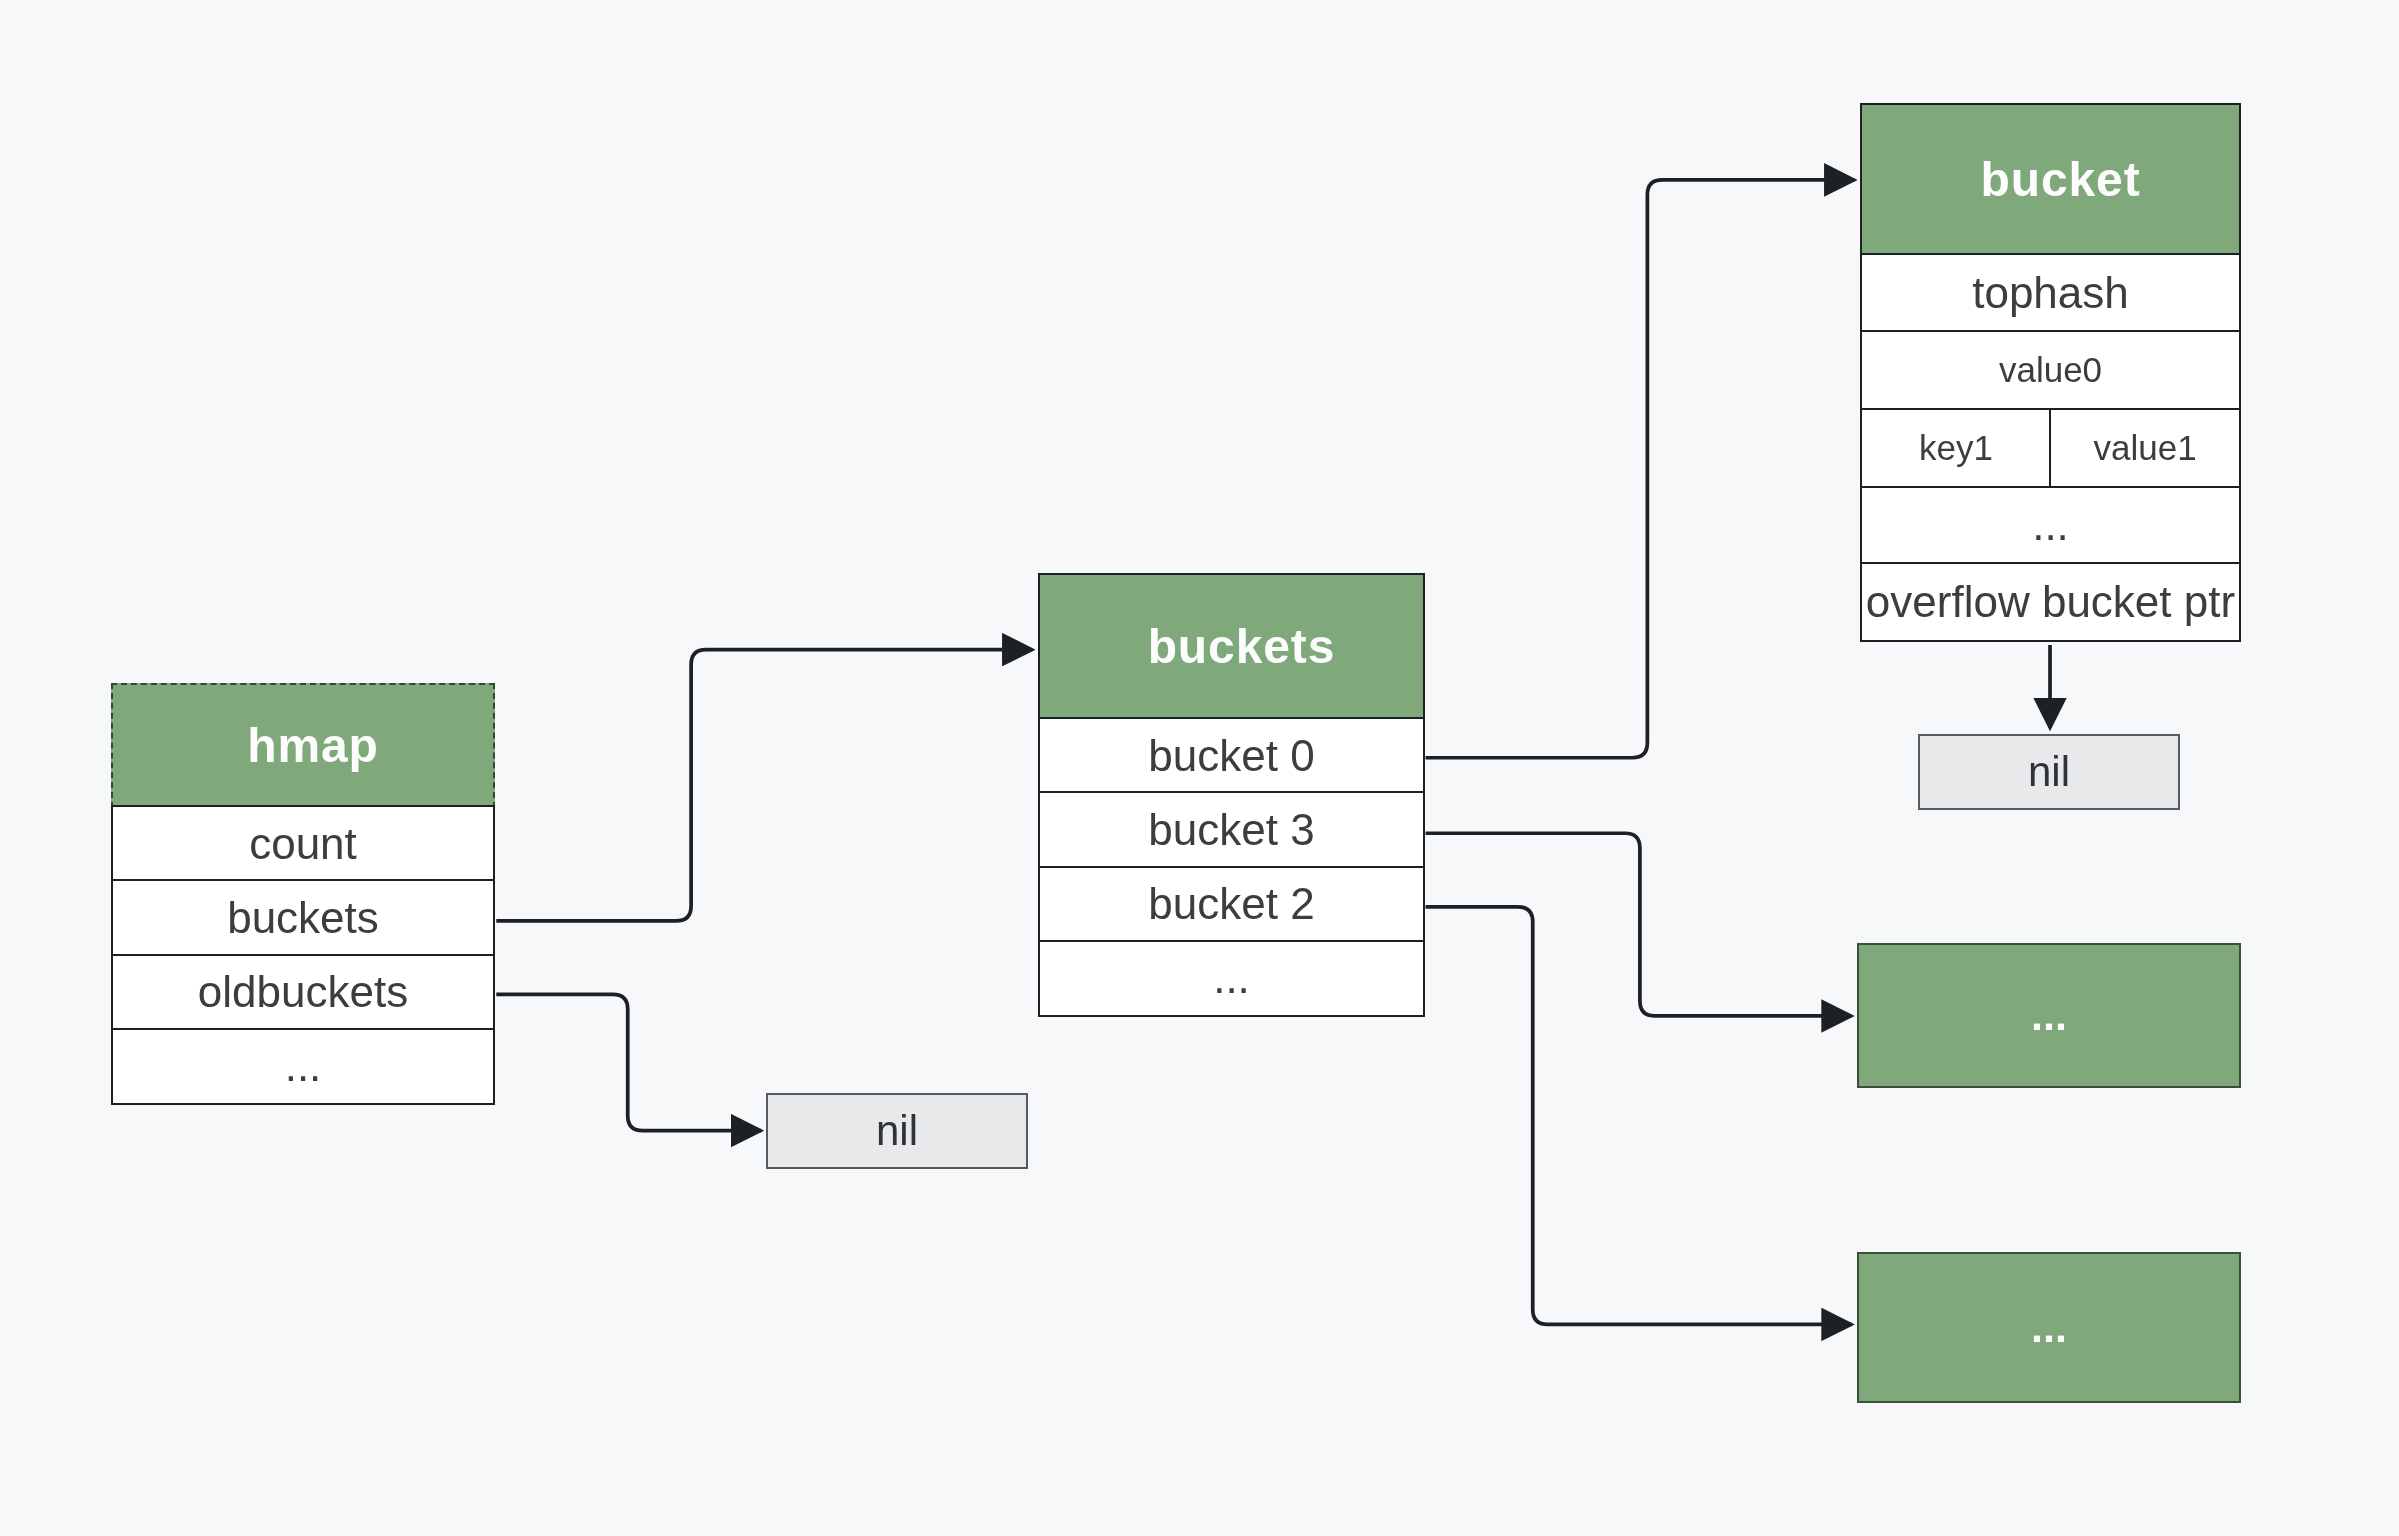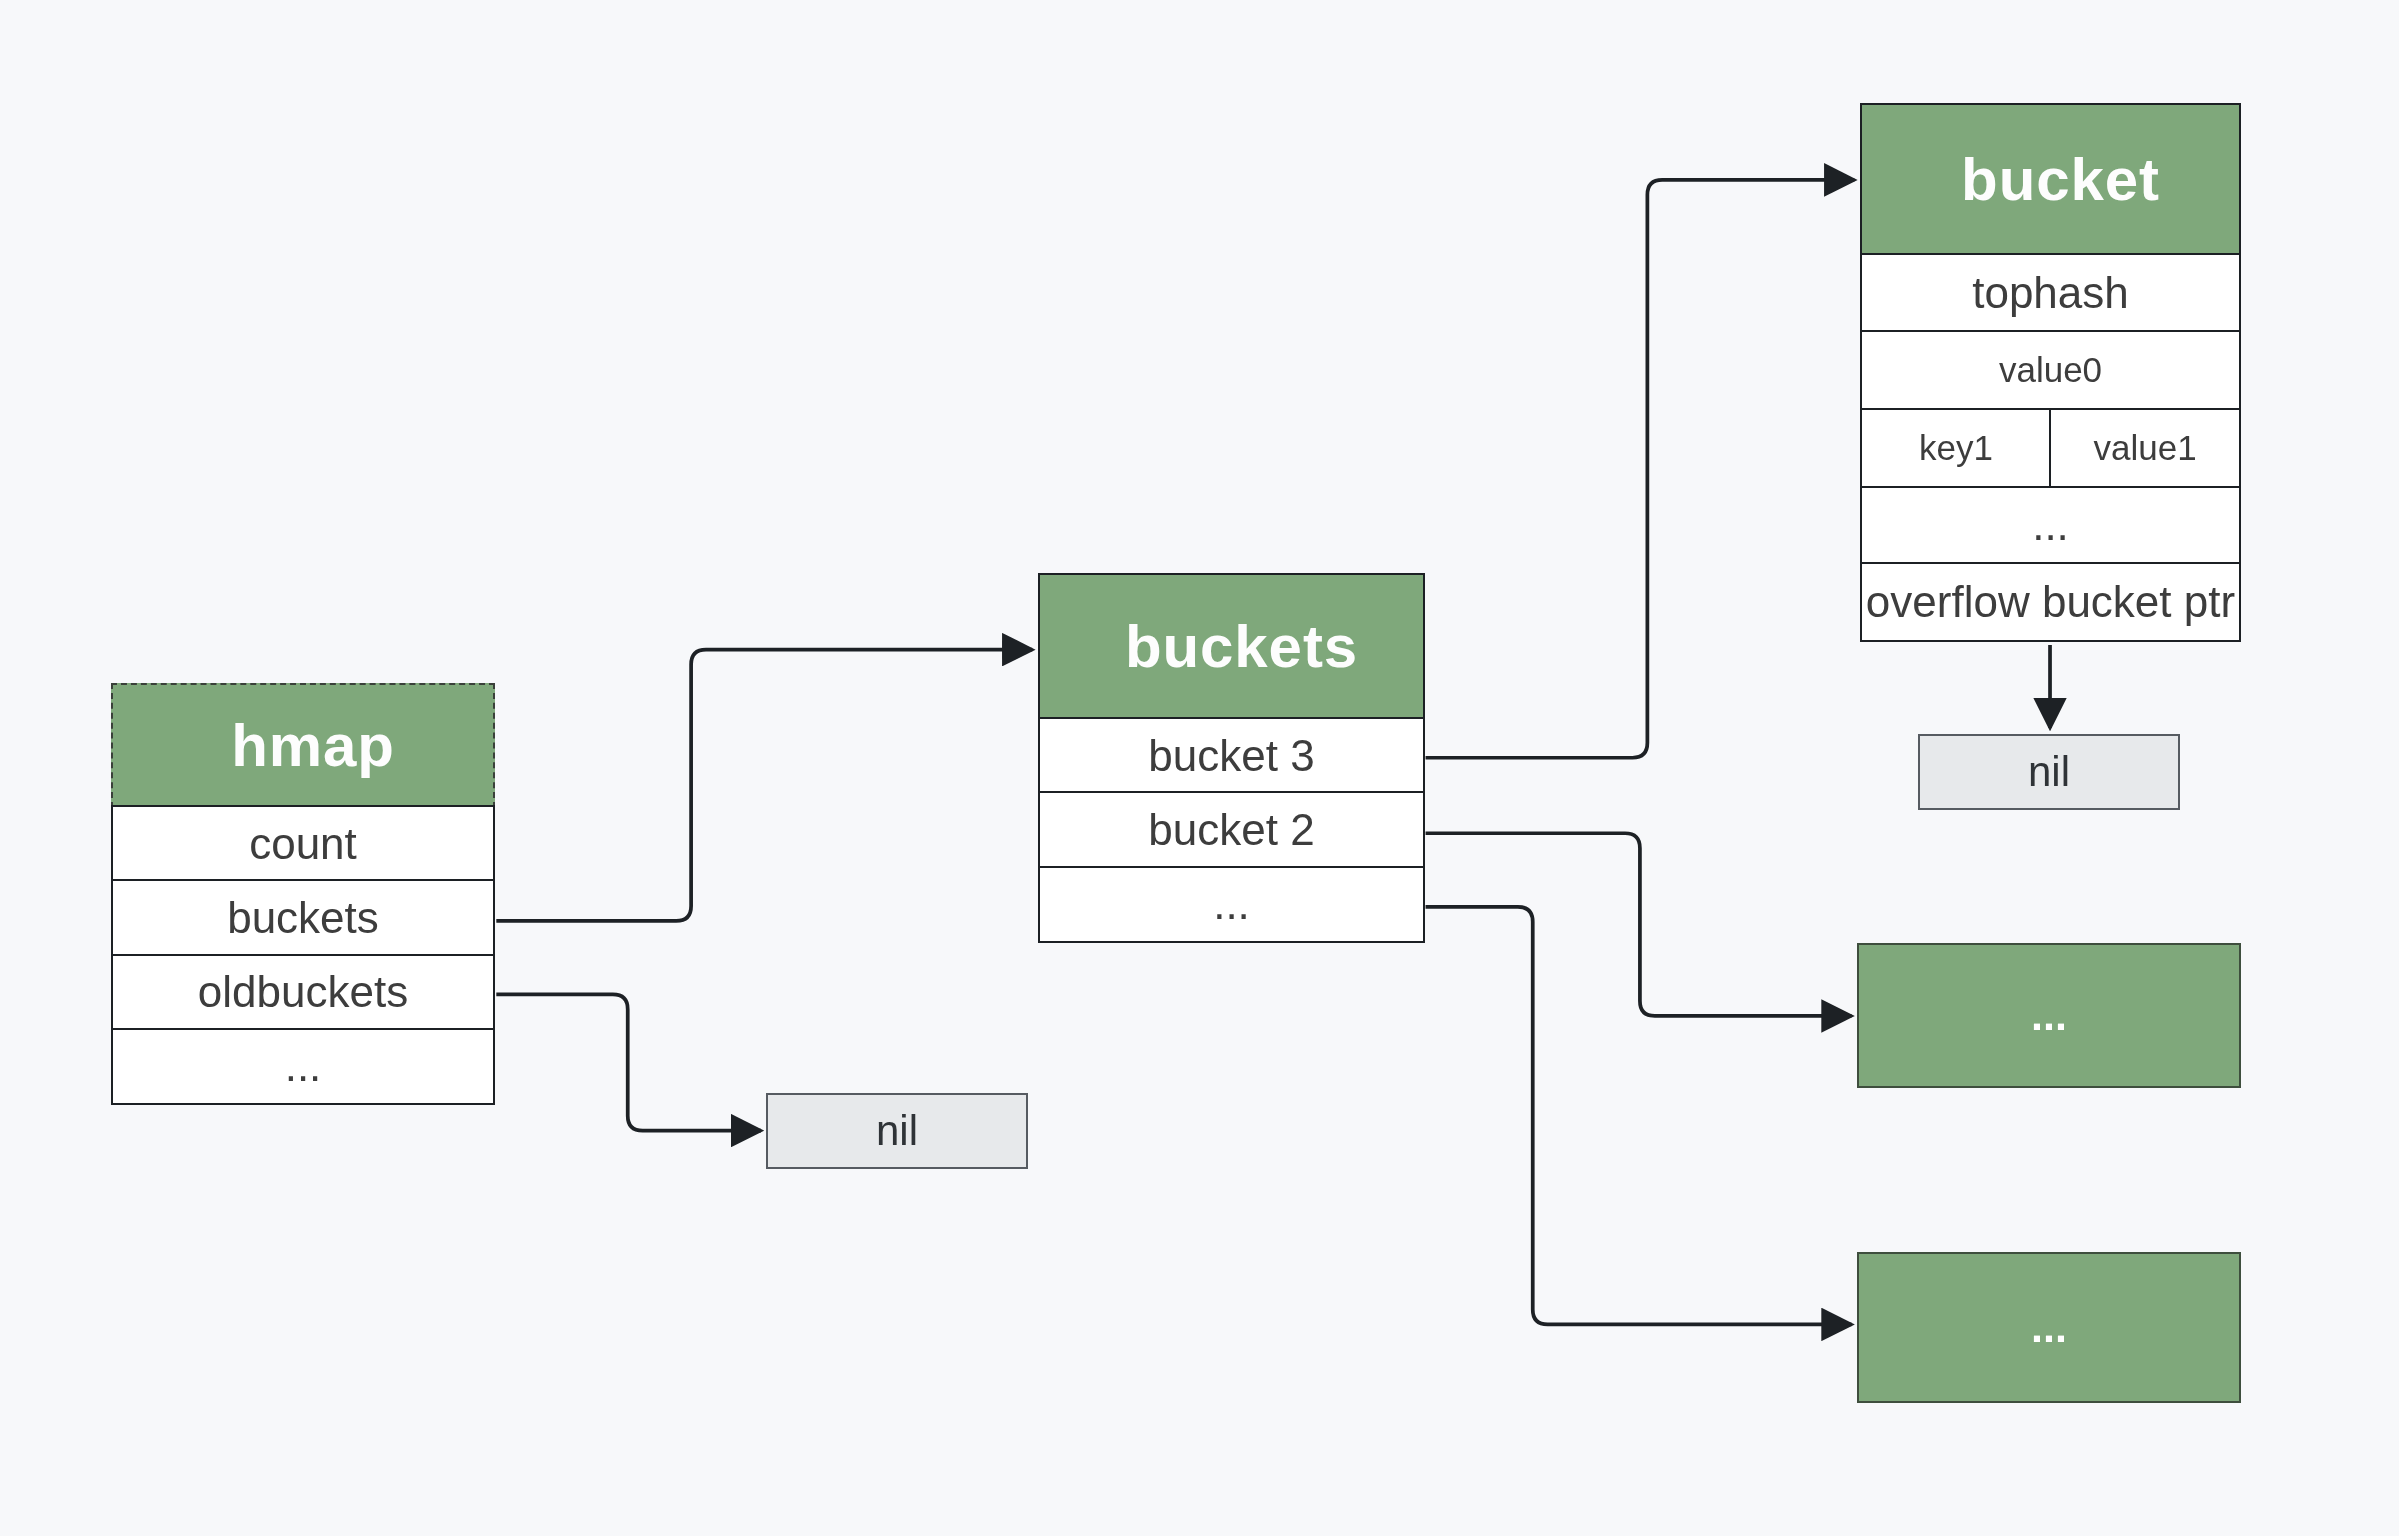"bucket" .hdr { font-size: 60px -> 48px }
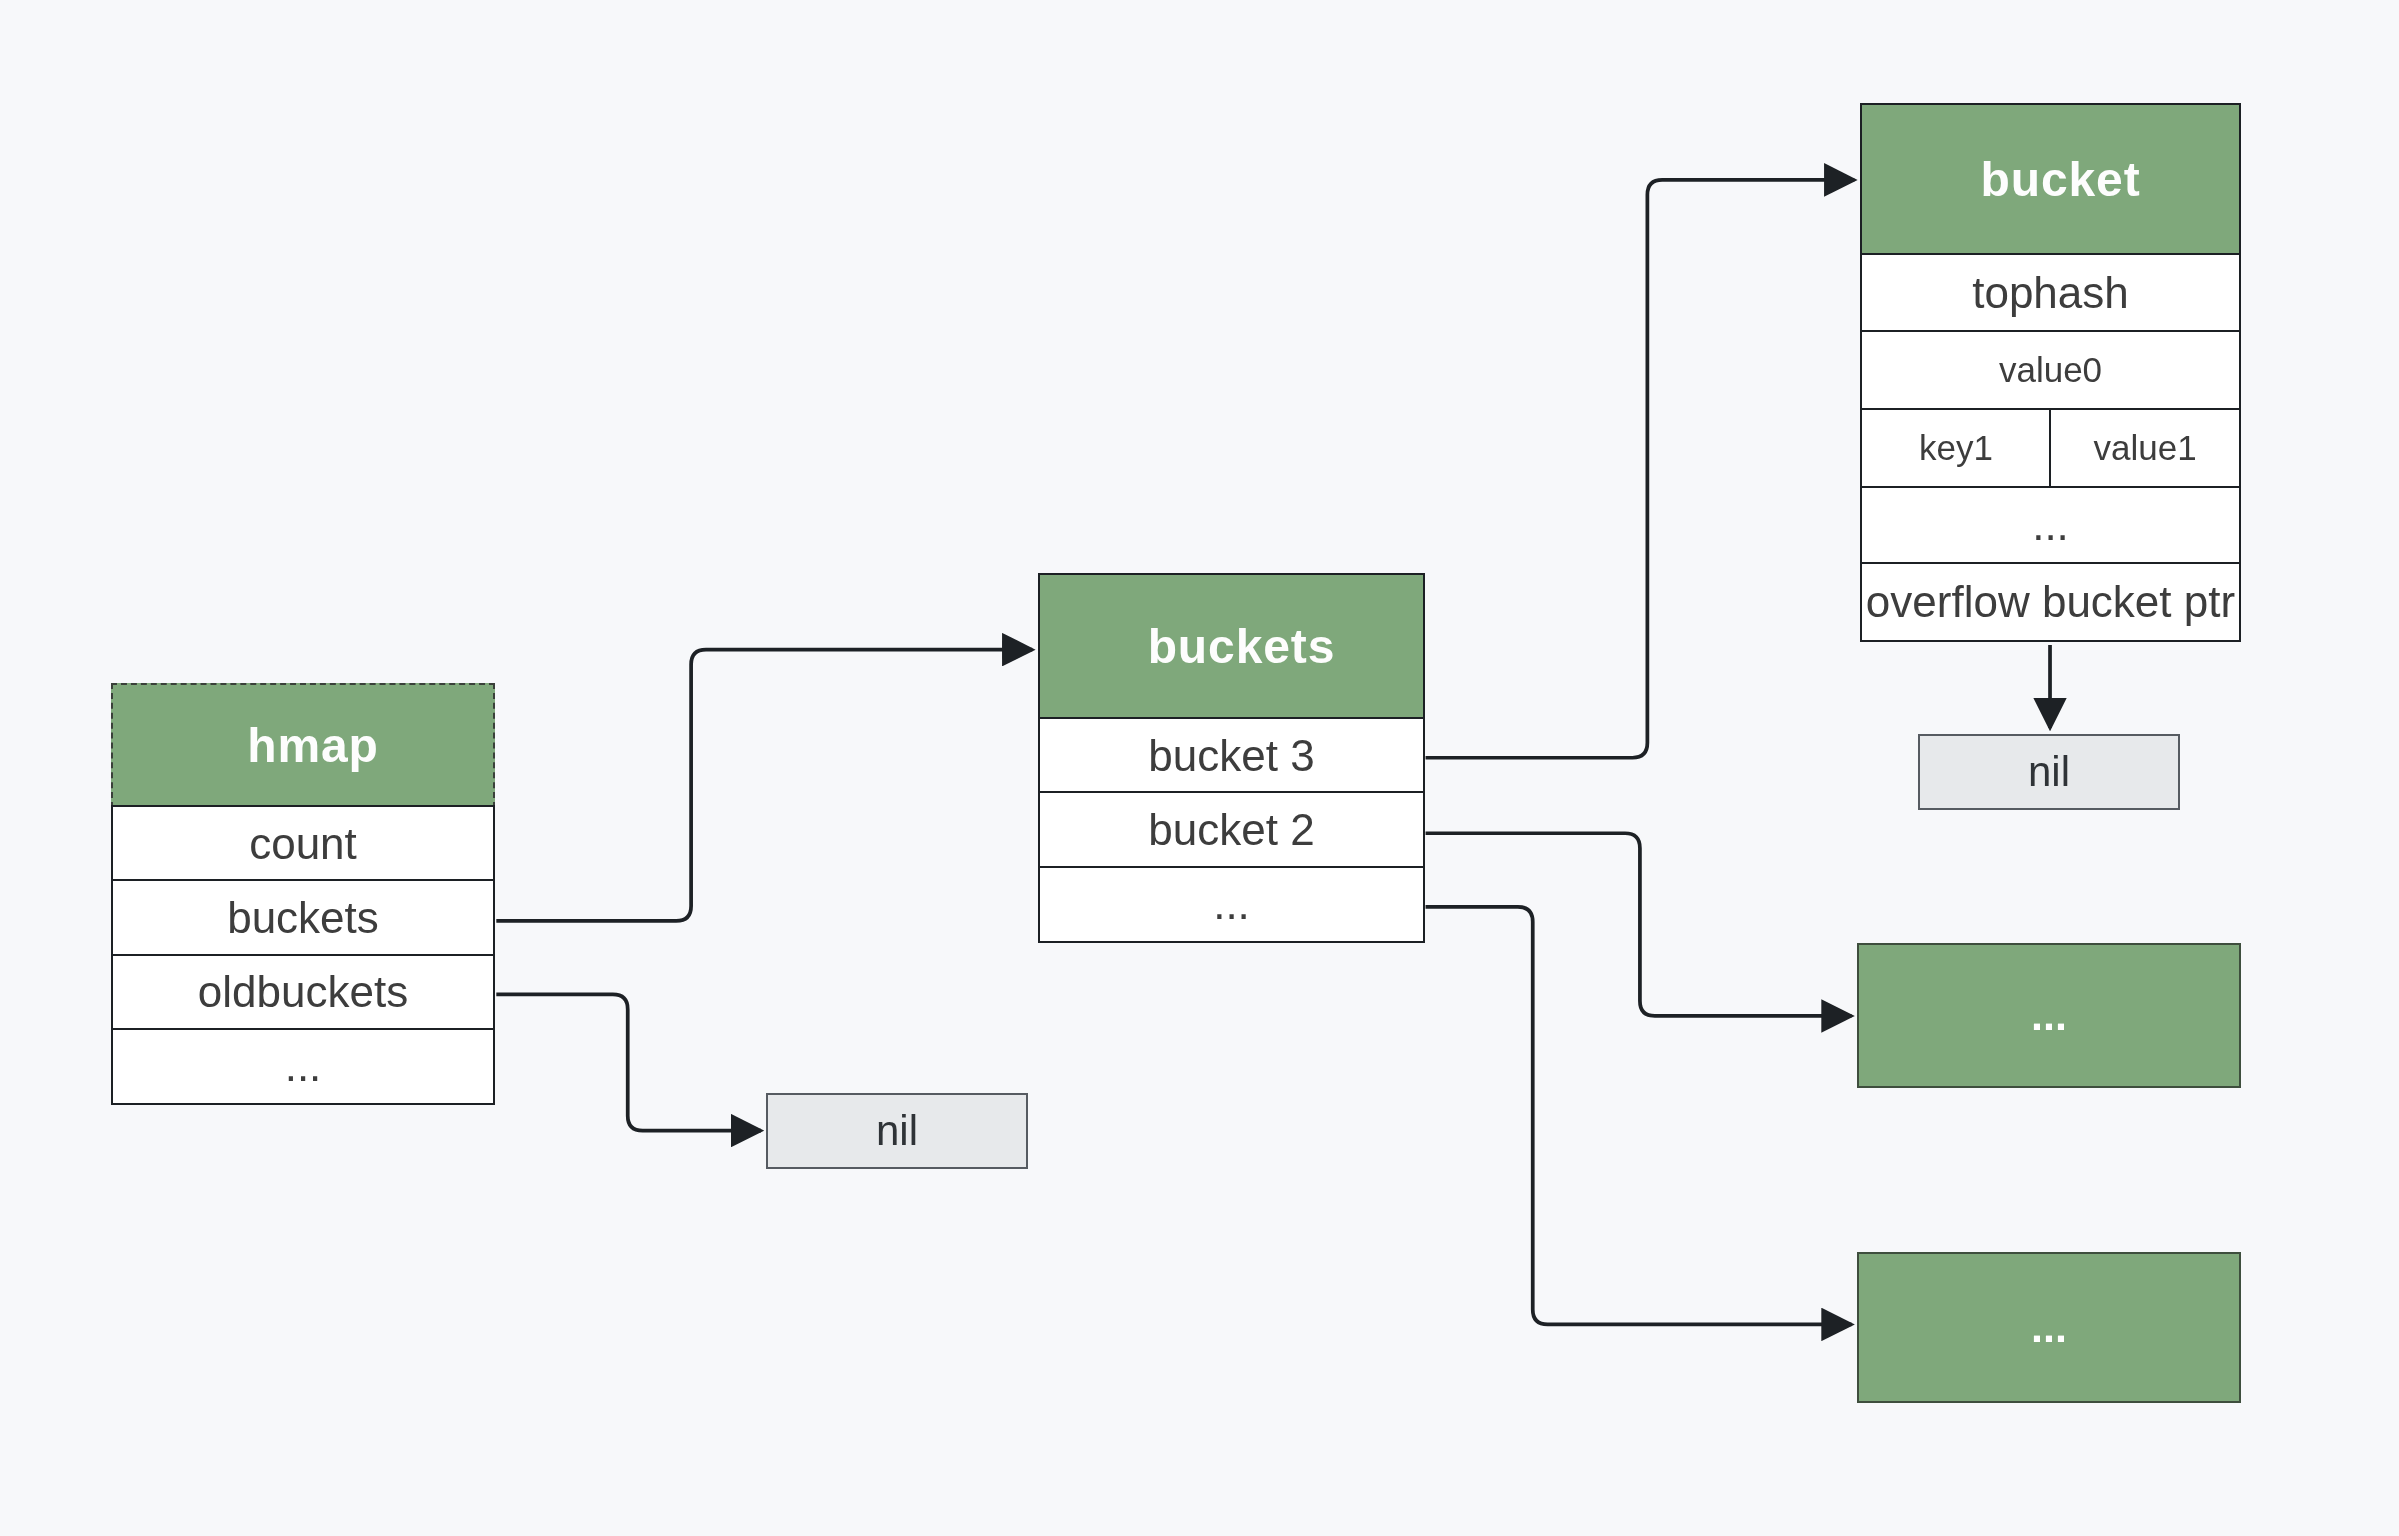"bucket 0" div.row { html: none -> <div>bucket 0</div> }
